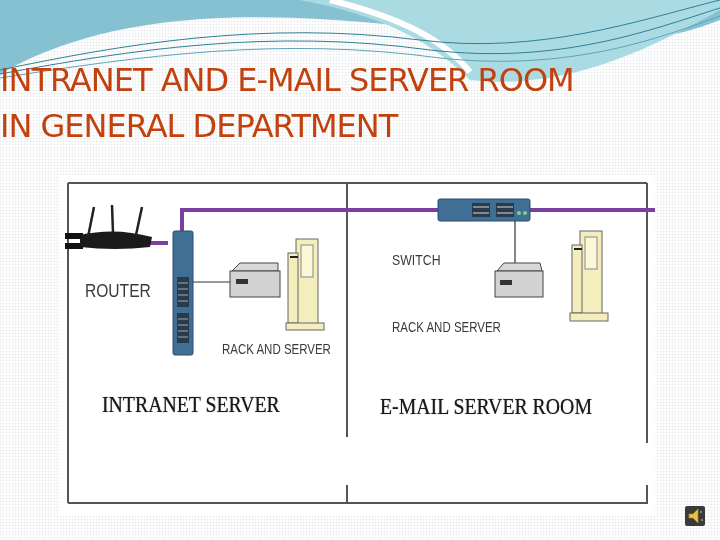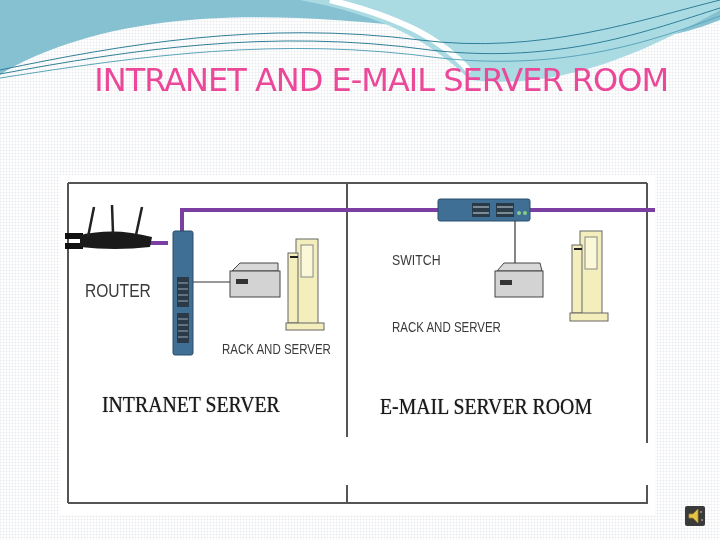"INTRANET AND E-MAIL SERVER ROOM" .title { color: #ec4899 -> #c2410c; text-align: right -> left }
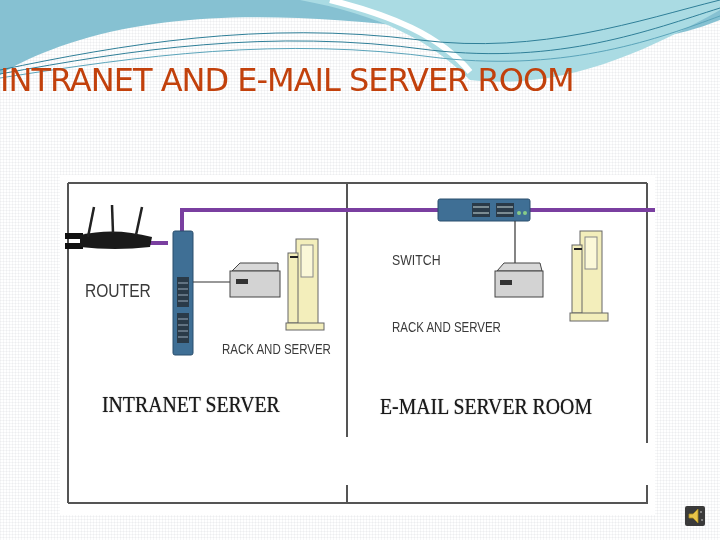"IN GENERAL DEPARTMENT" span { html: none -> <span>IN GENERAL DEPARTMENT</span> }
